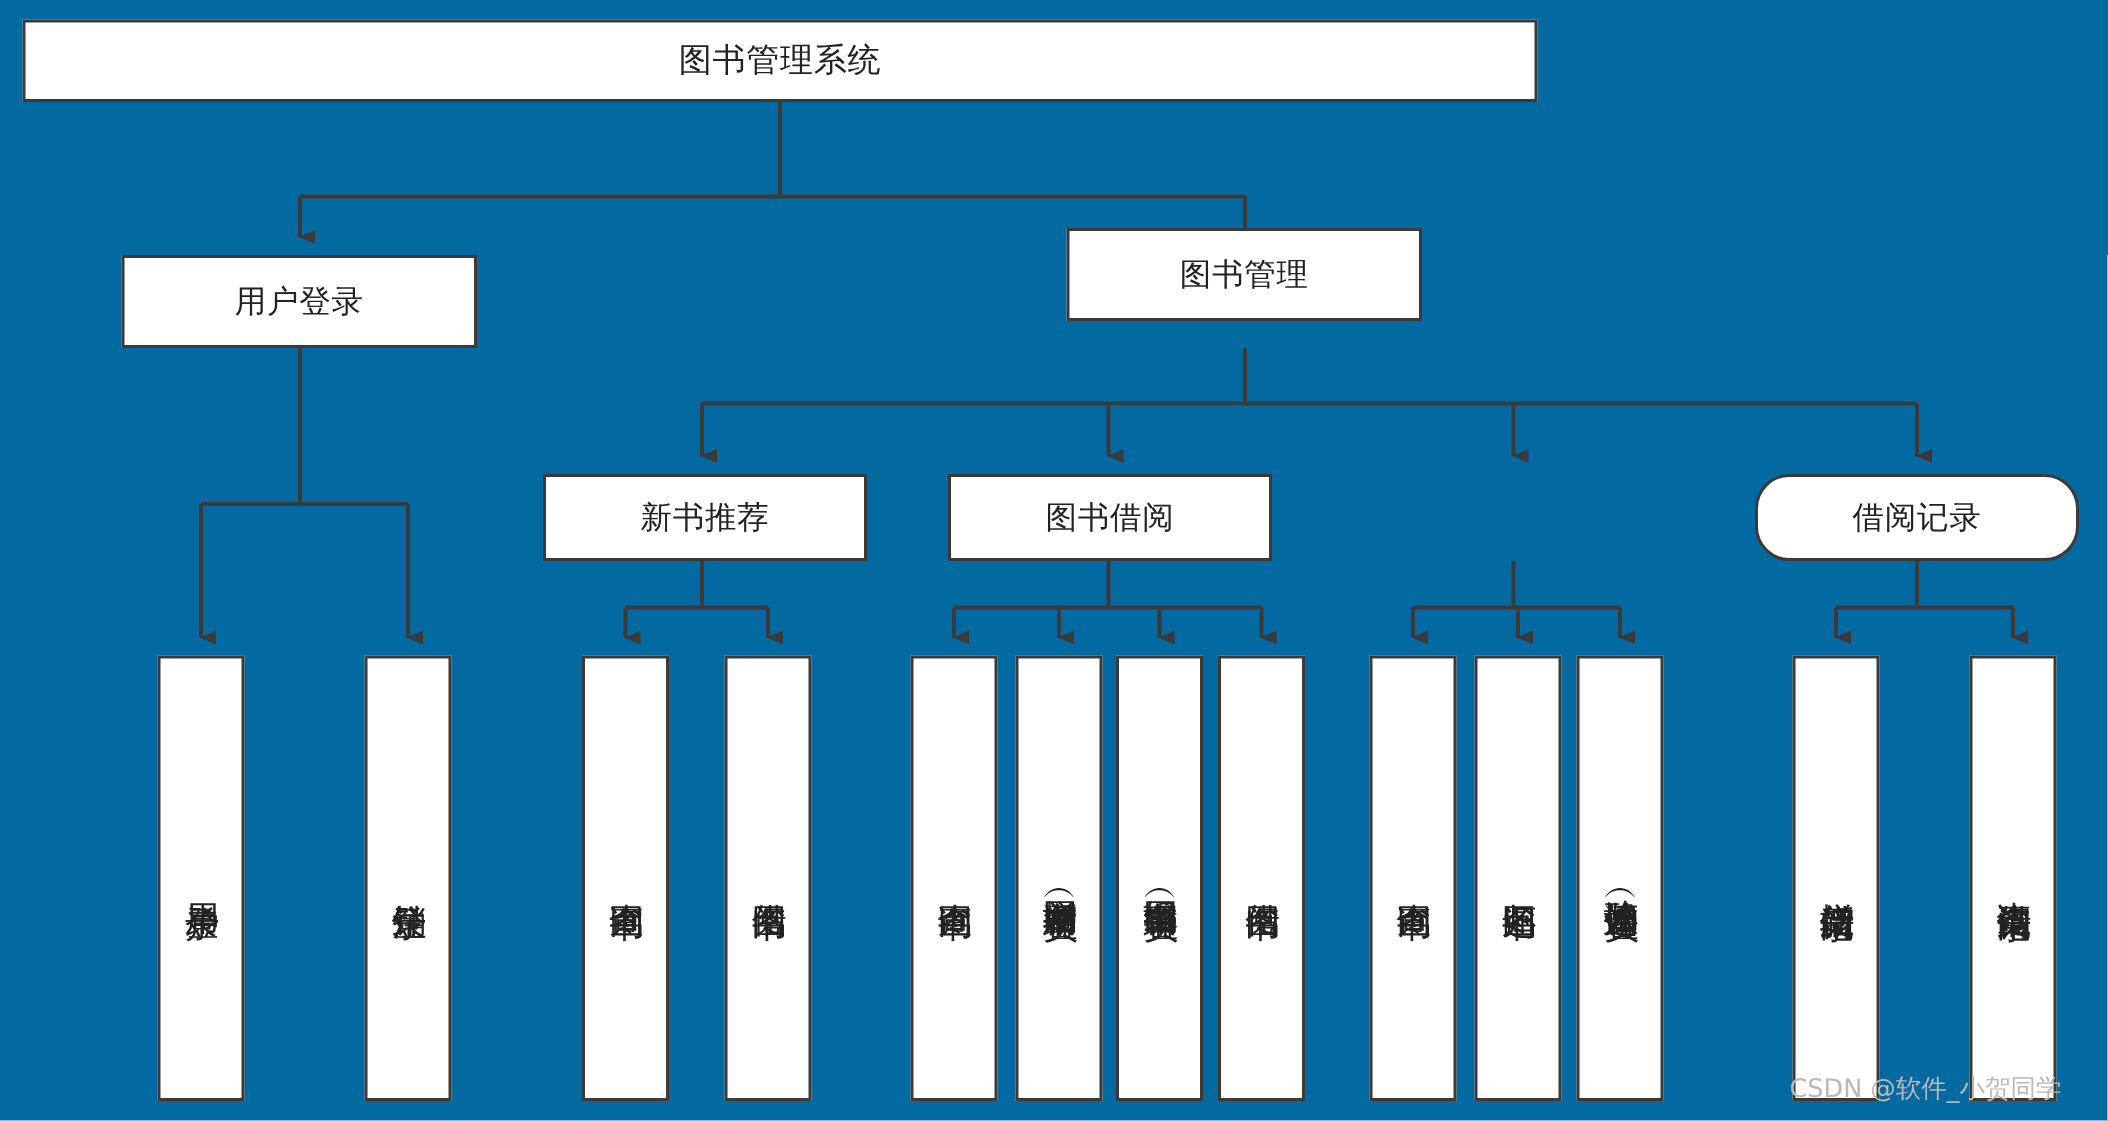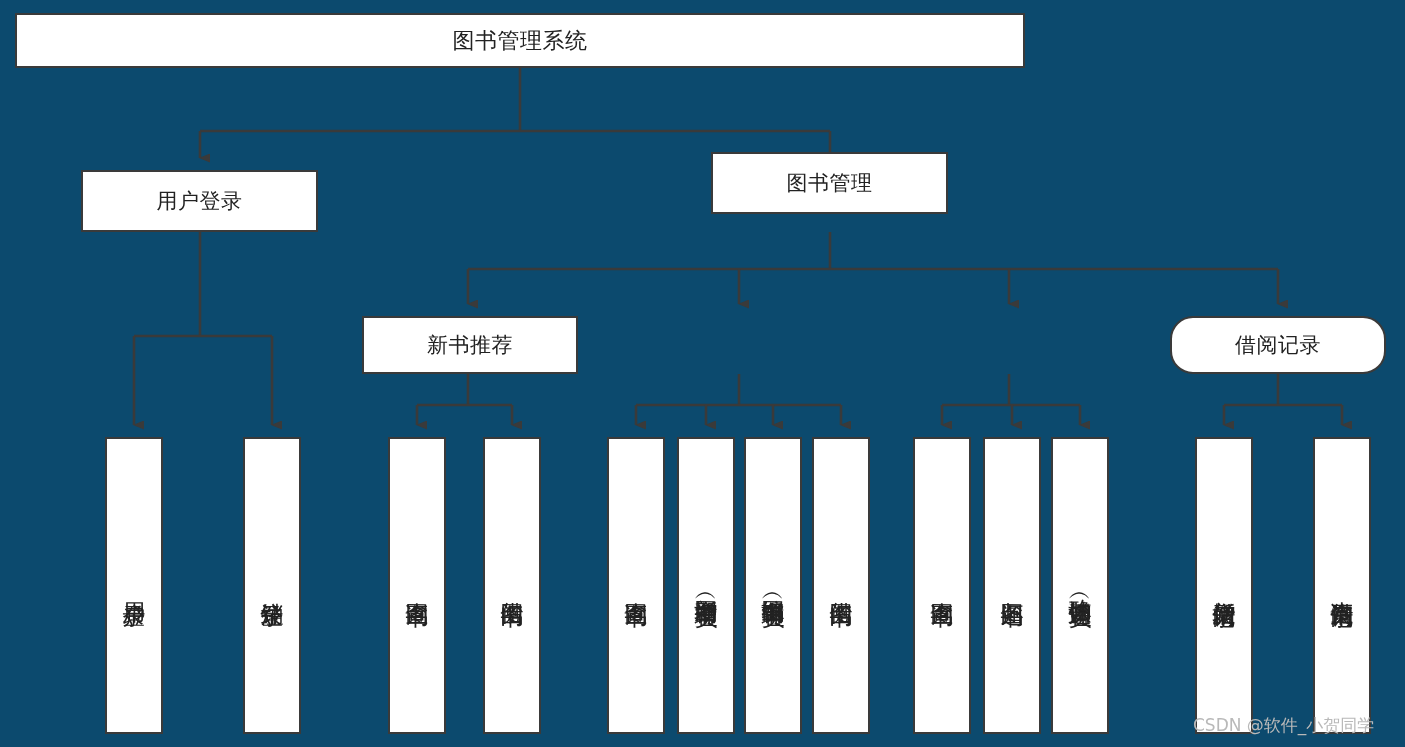"图书管理系统" #canvas { background: #0c4a6e -> #0369a1 }
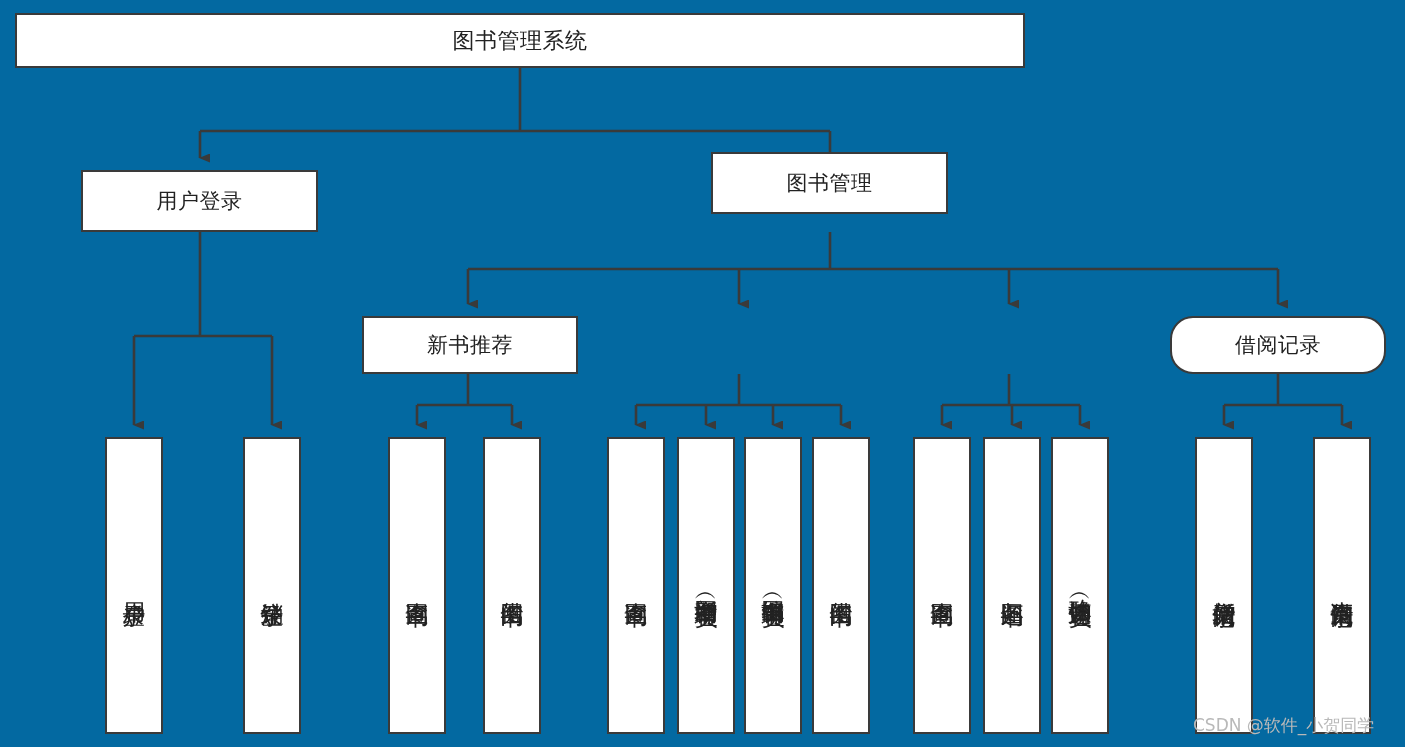"图书借阅" div.node { html: none -> <div> <span>图书借阅</span> </div> }
